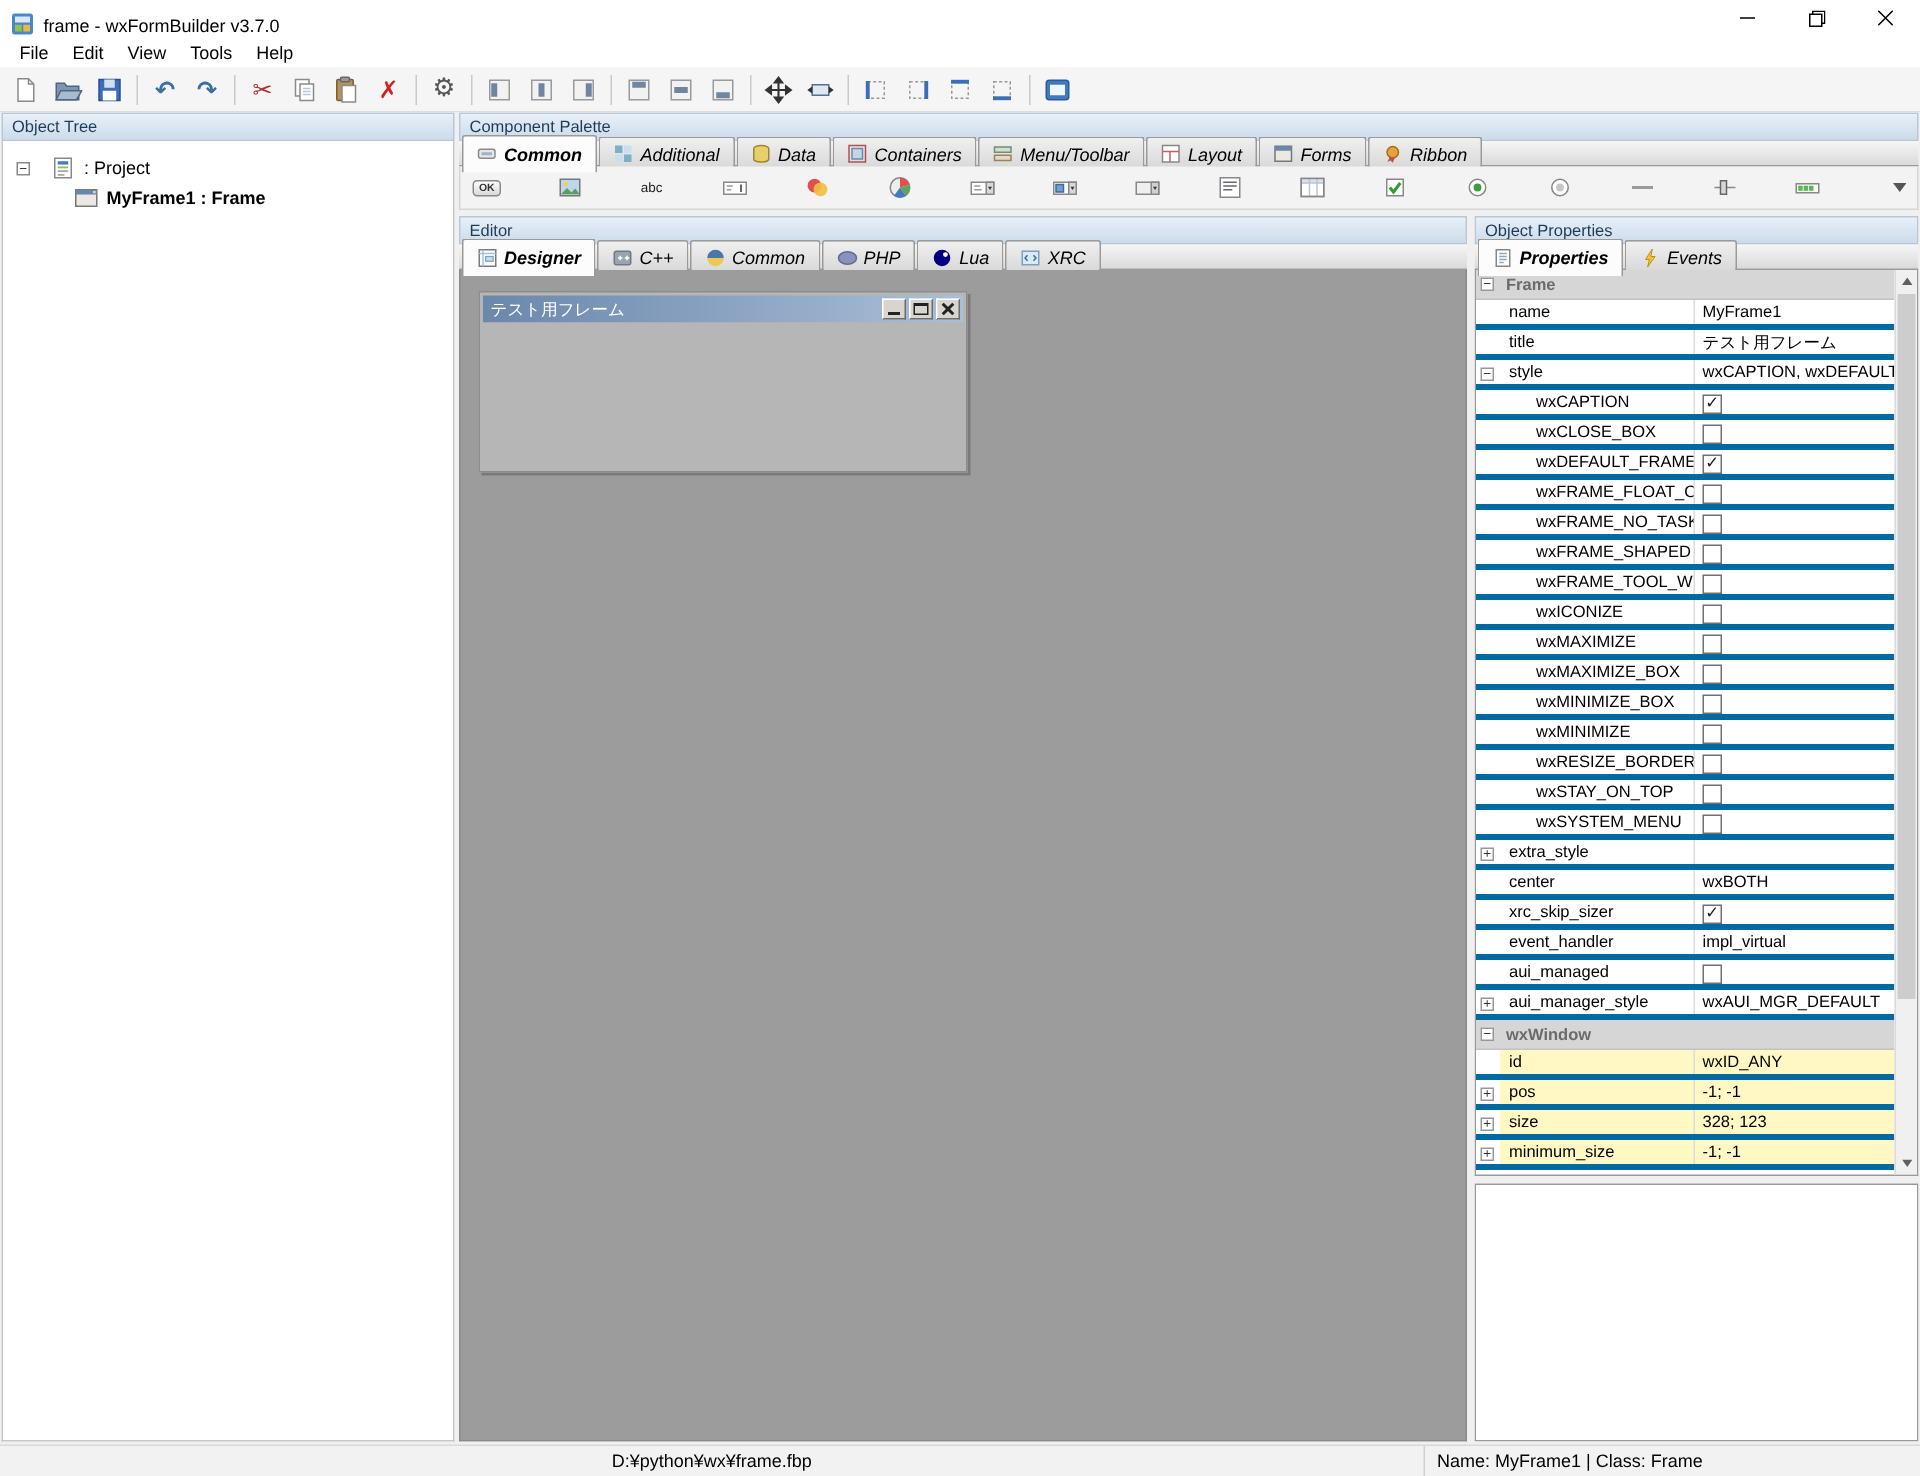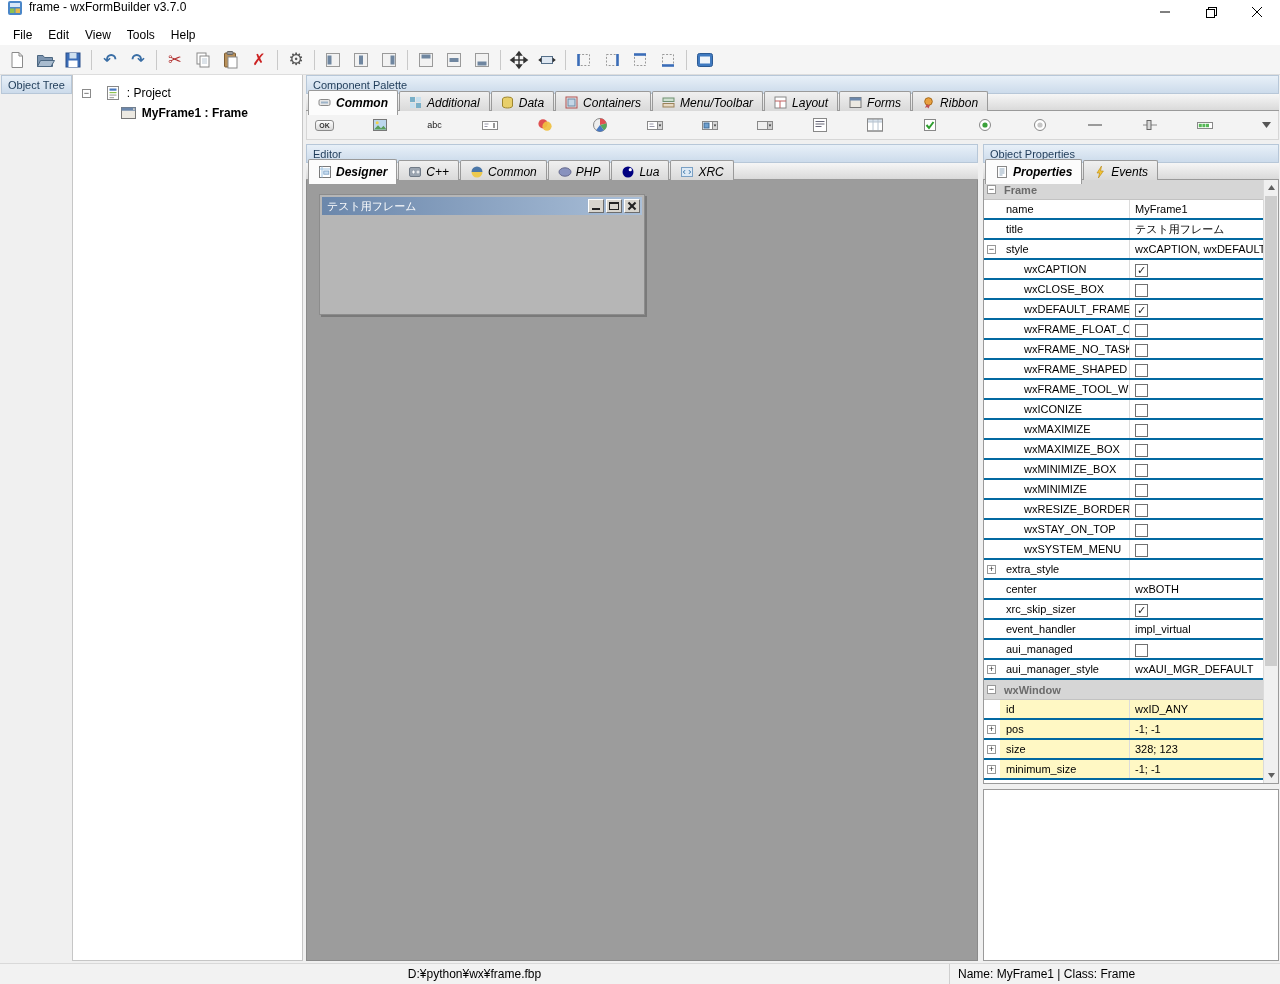"frame - wxFormBuilder v3.7.0" .titlebar { align-items: flex-start -> flex-end }
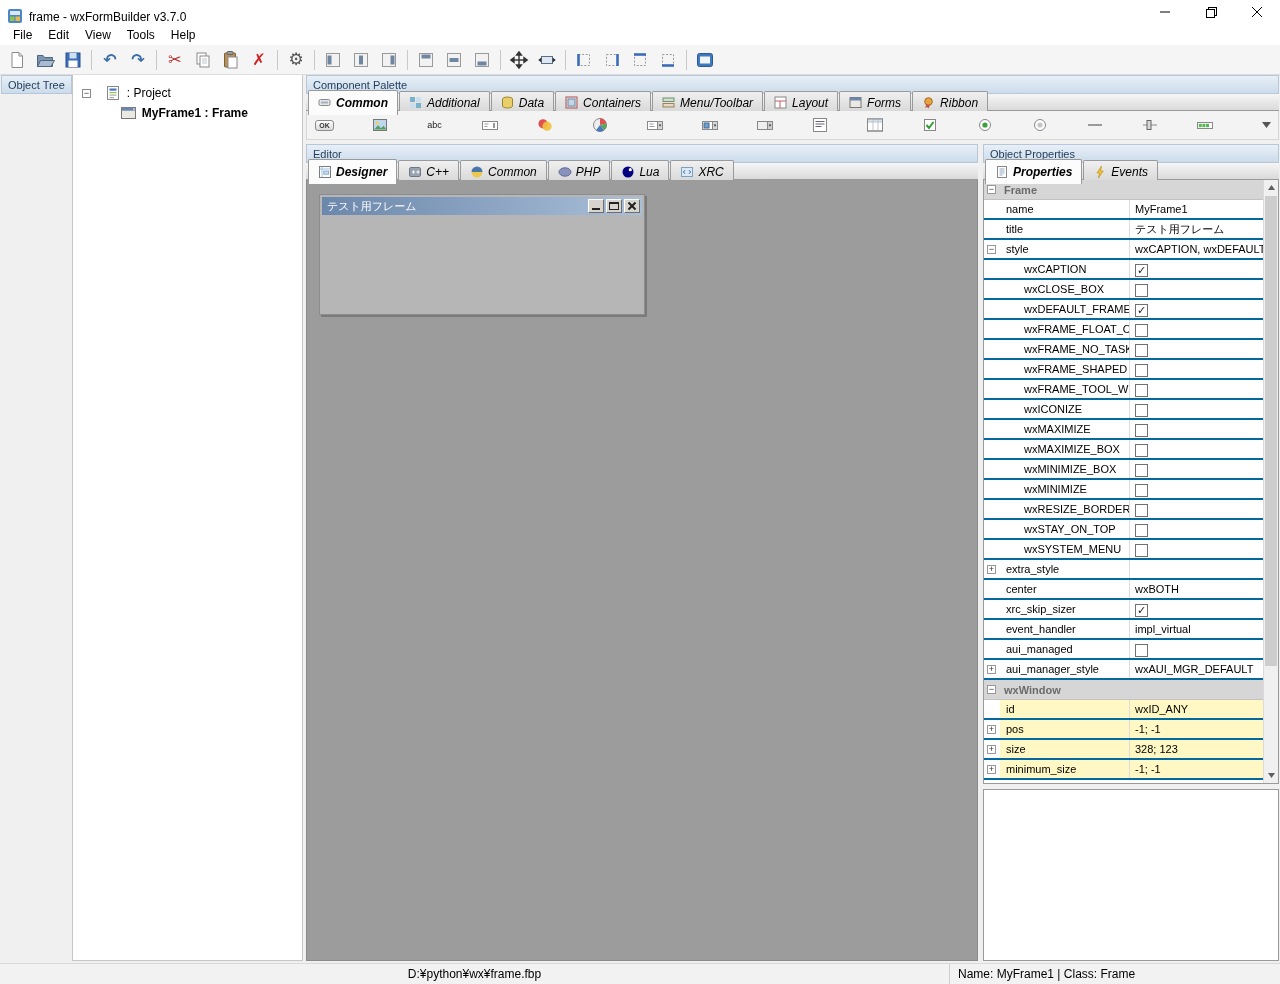"Object Tree" .left { flex-direction: row -> column }
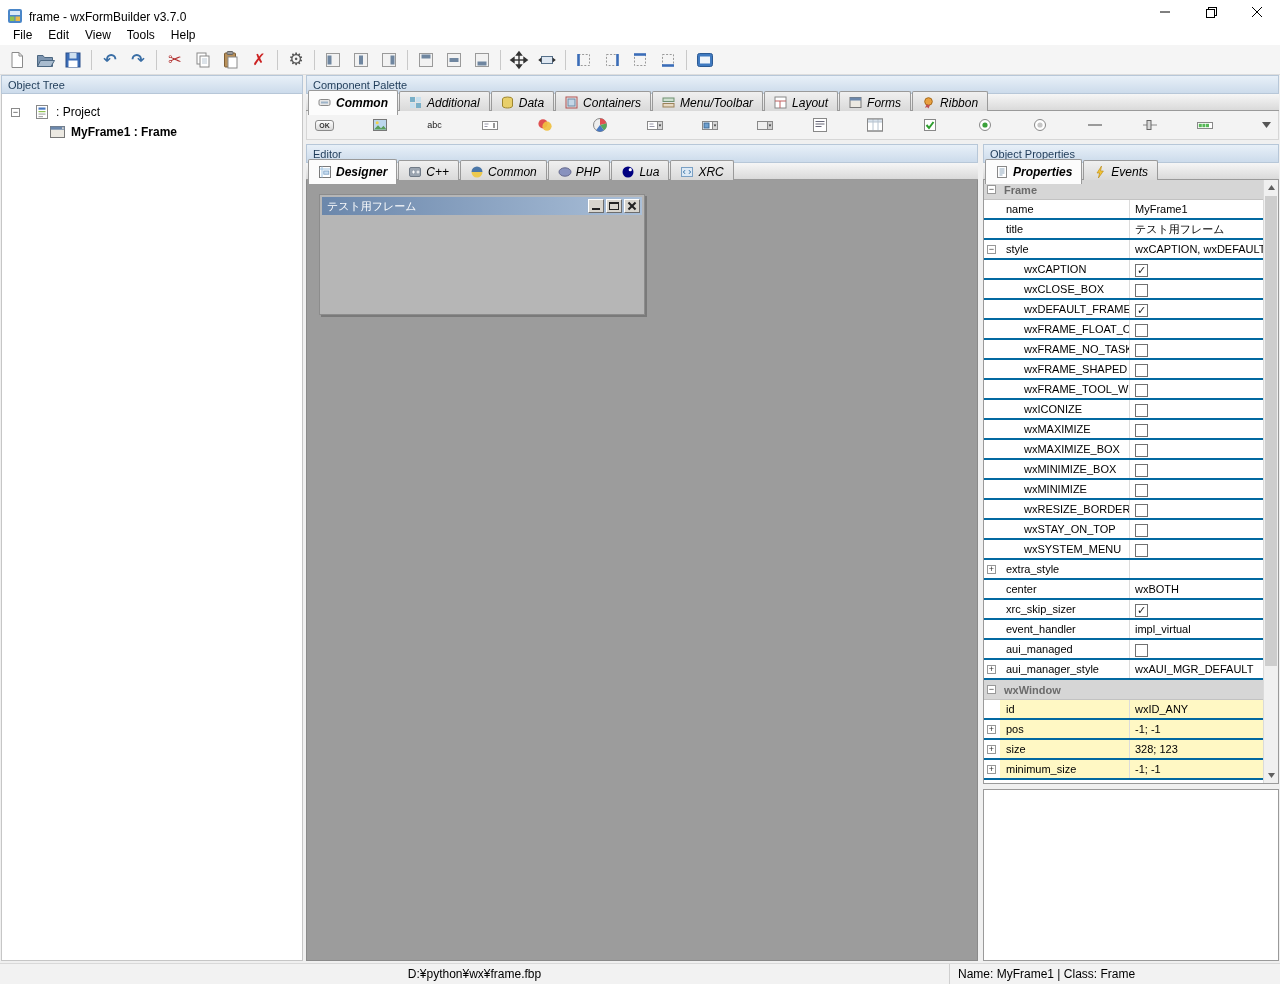"name" .pg-row { border-bottom: 2px solid #0369a1 -> 4px solid #0369a1 }
